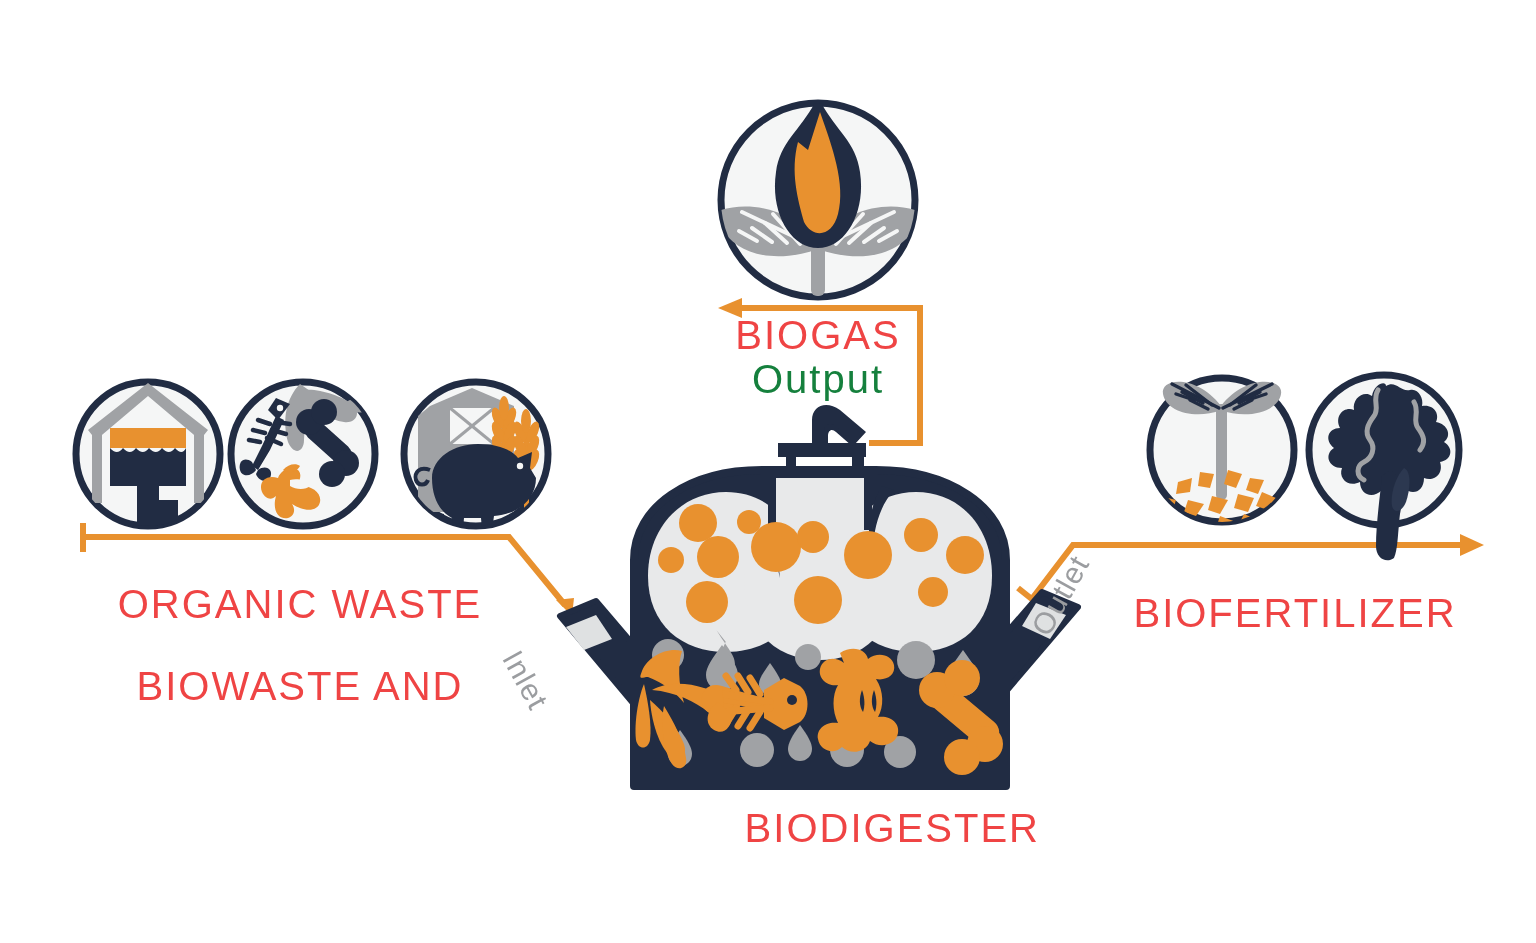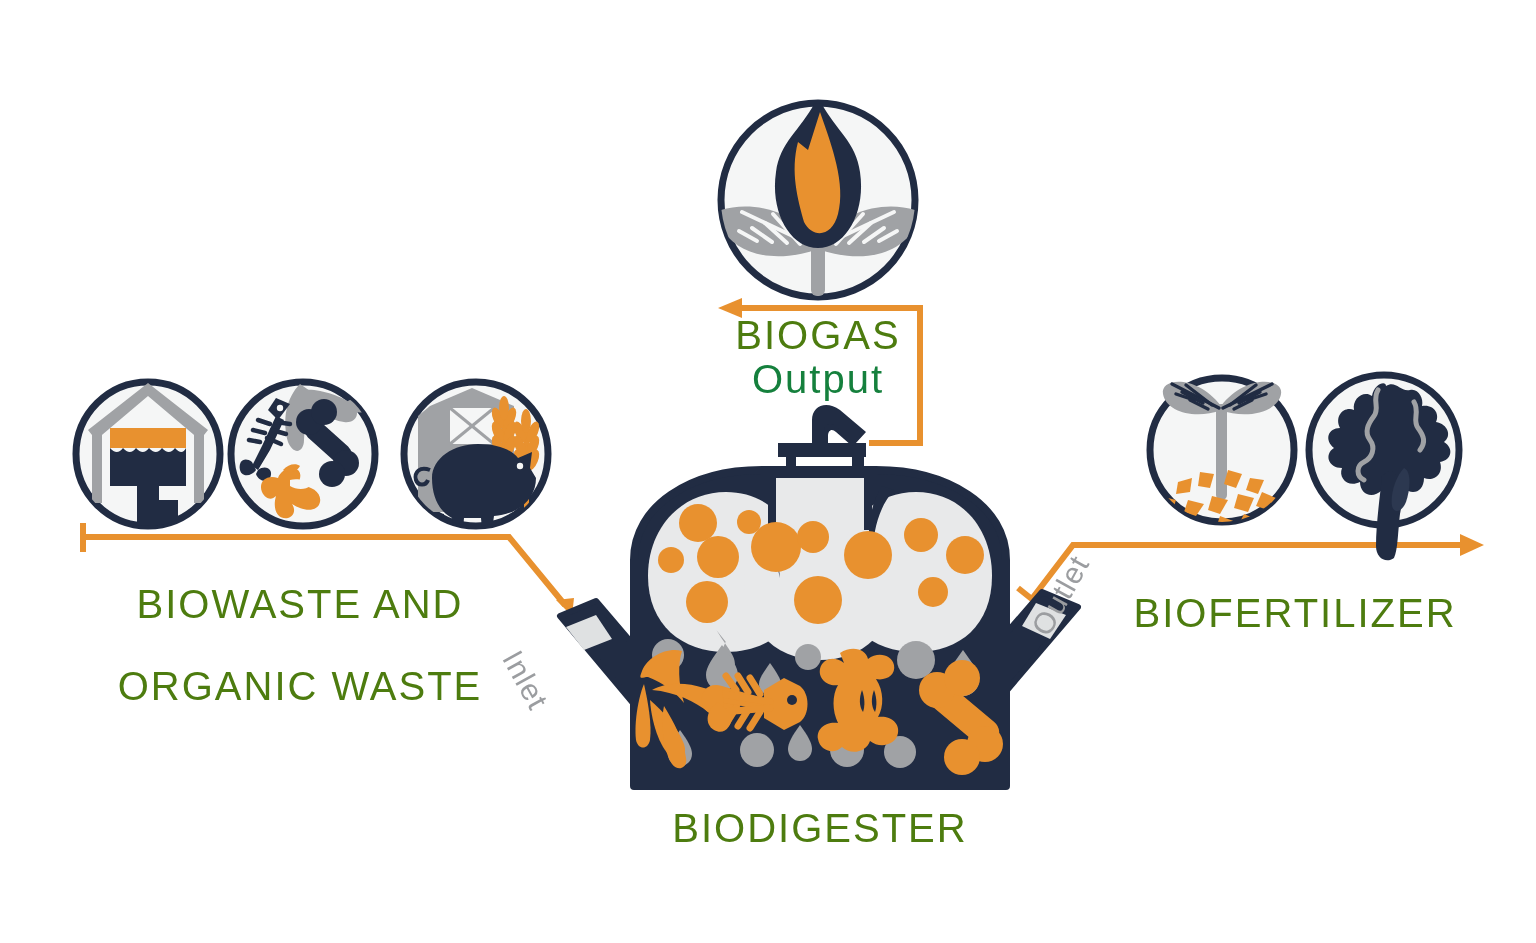"BIOGAS" .title-navy { color: #4d7c0f -> #ef4444 }
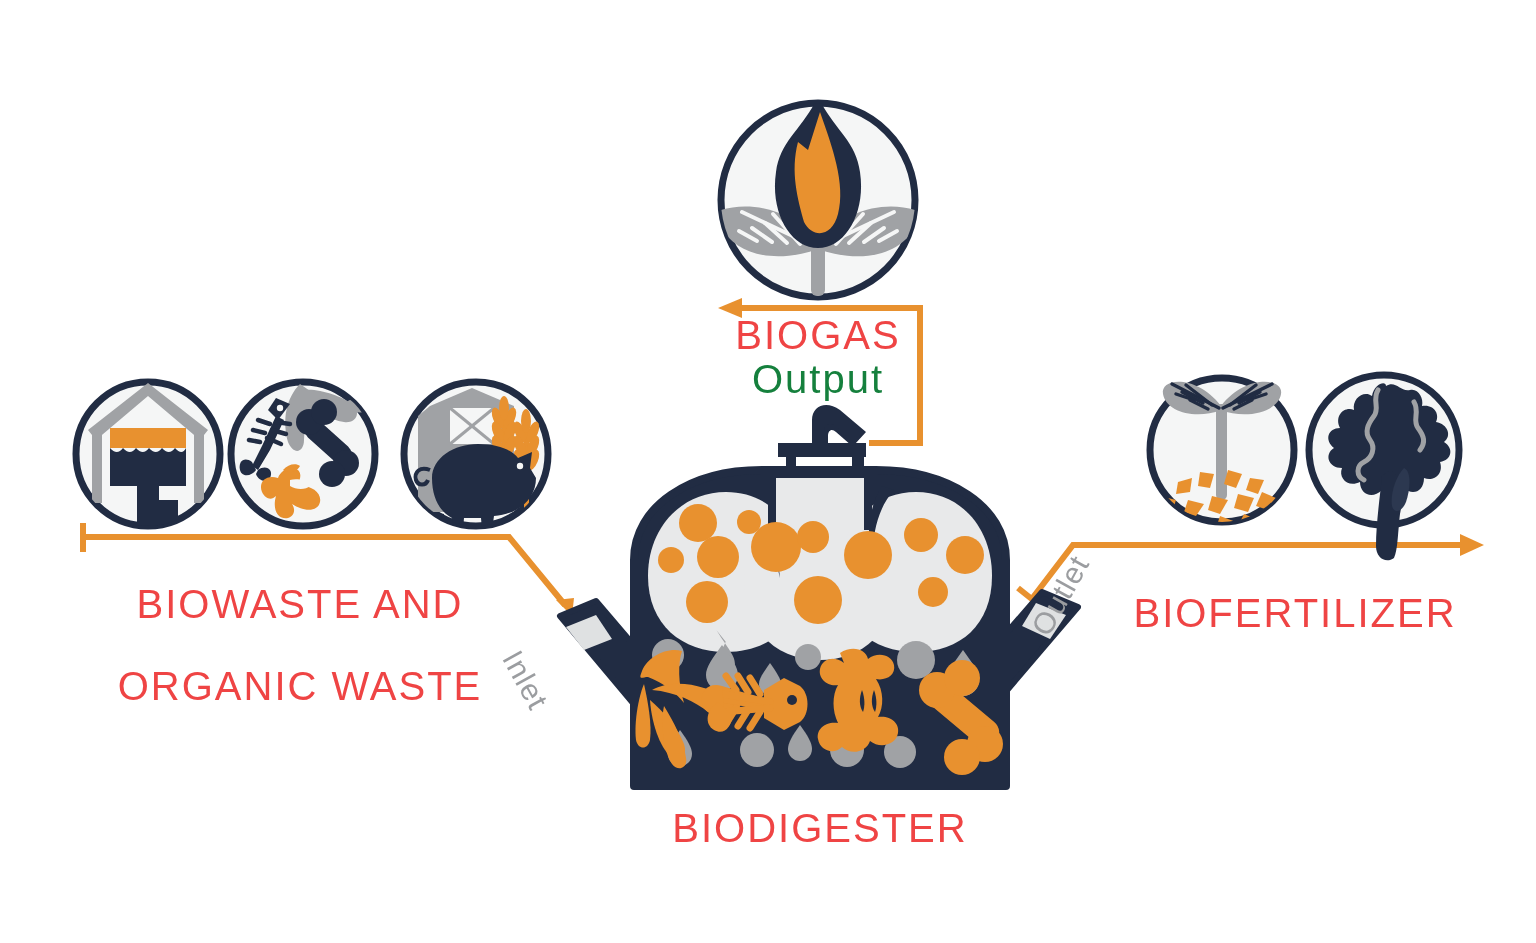"BIOWASTE AND" div.title-navy { order: before "ORGANIC WASTE" -> after "ORGANIC WASTE" }
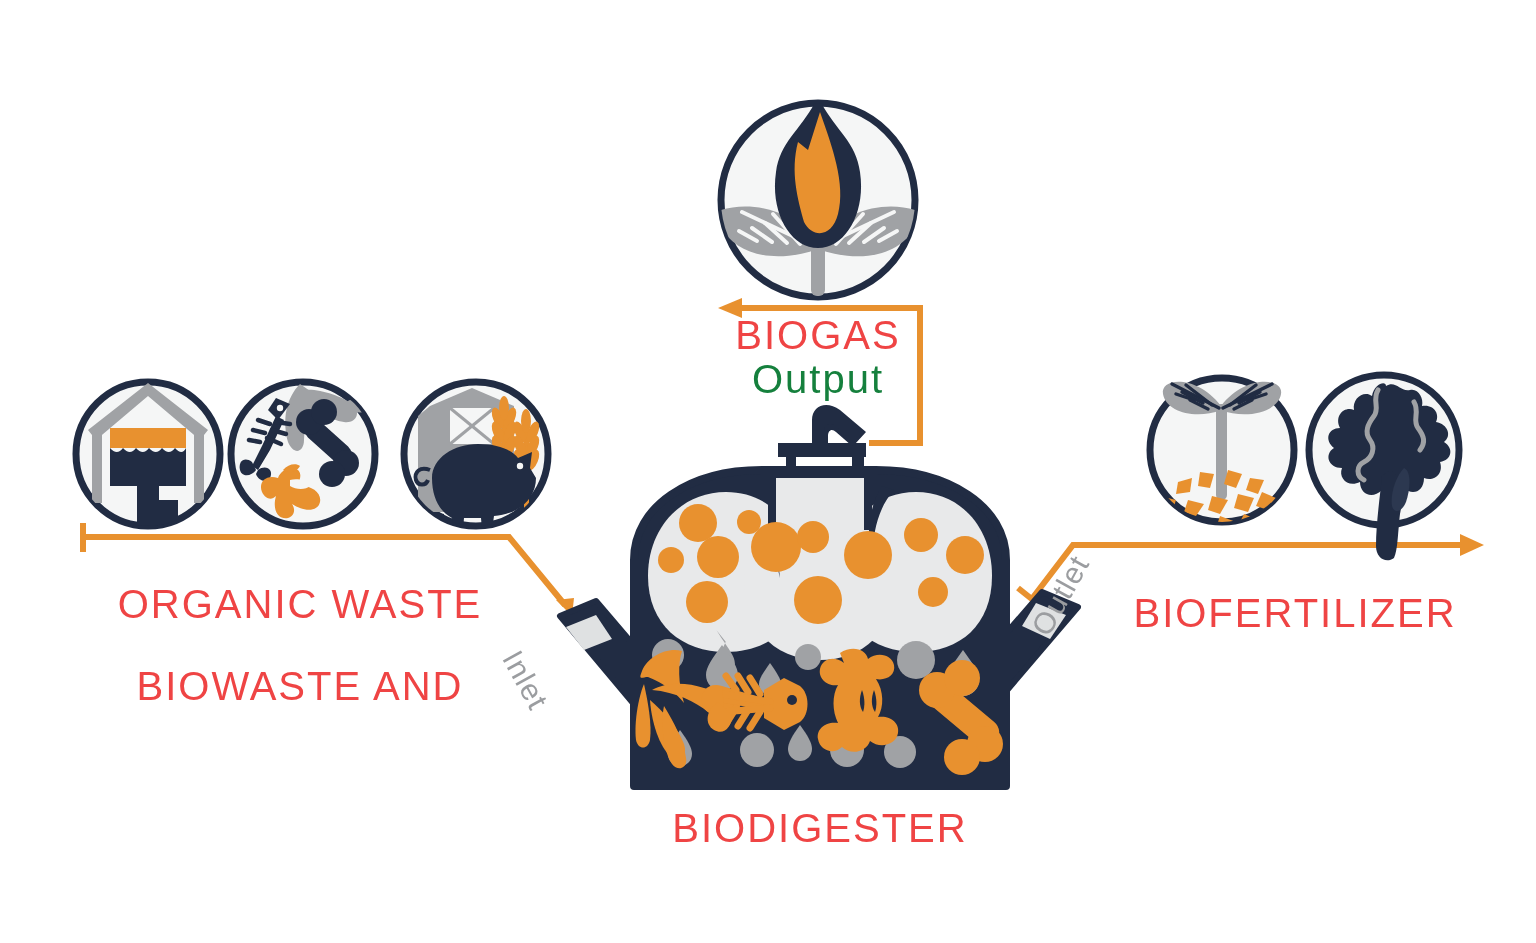"BIODIGESTER" .lbl-digester { text-align: none -> right }
